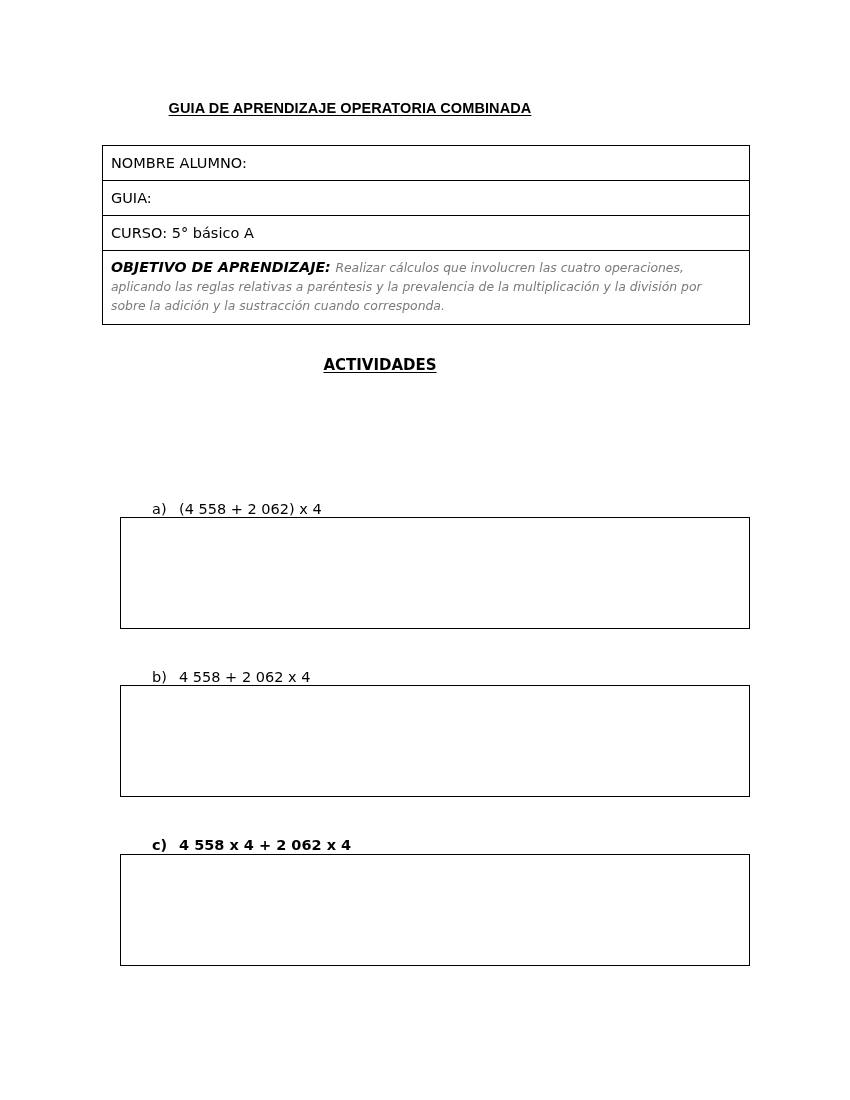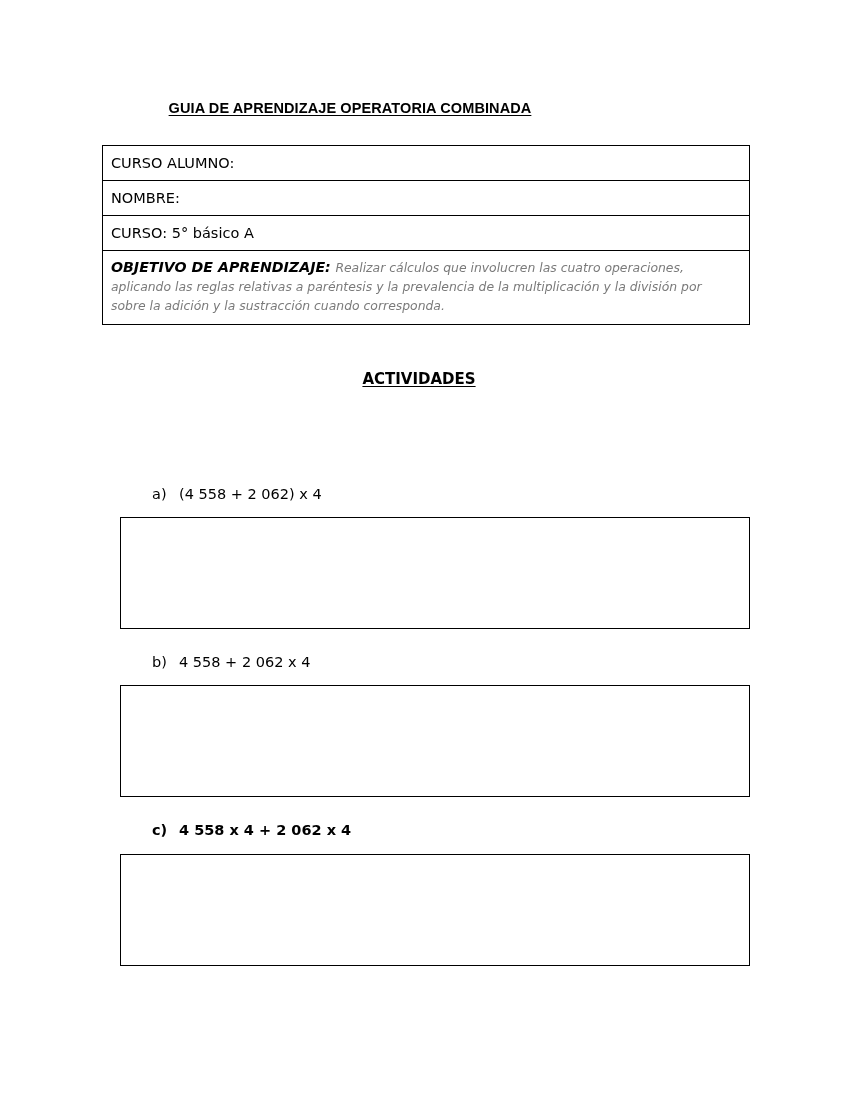"CURSO ALUMNO:" div.info-cell { text: CURSO -> NOMBRE }
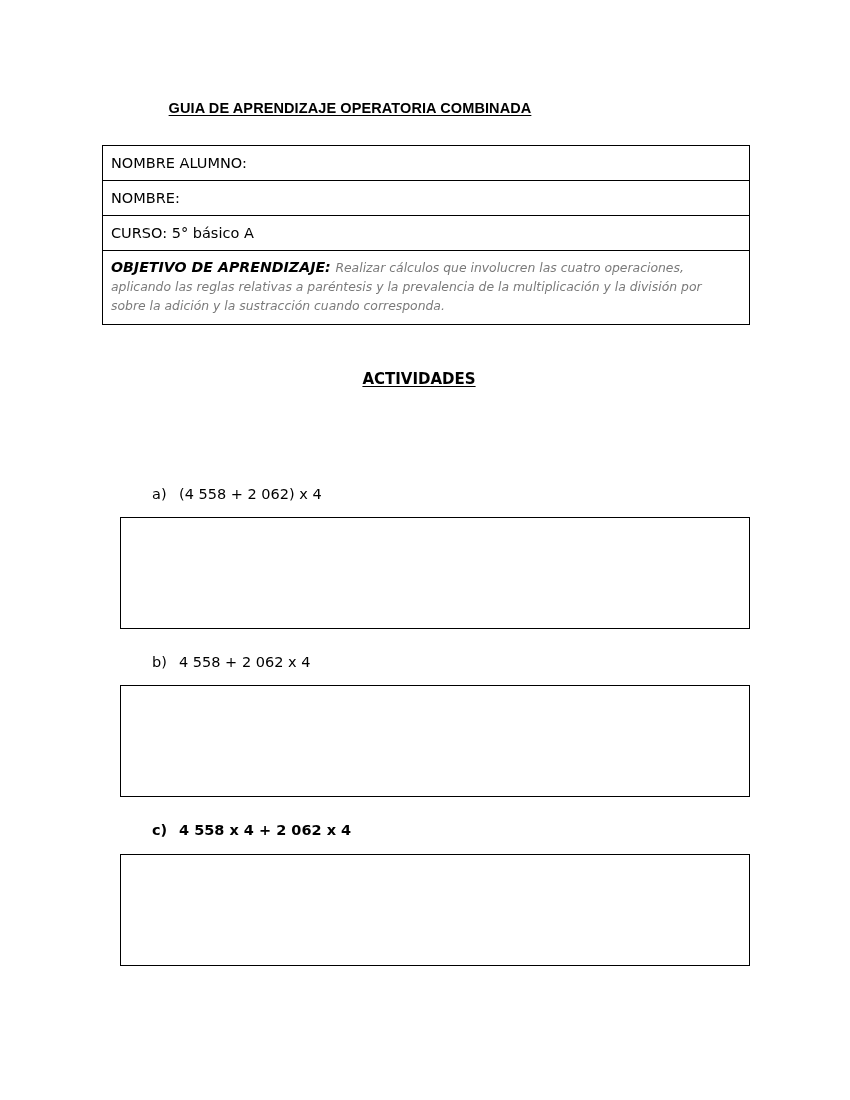"NOMBRE:" div.info-cell { text: NOMBRE -> GUIA }
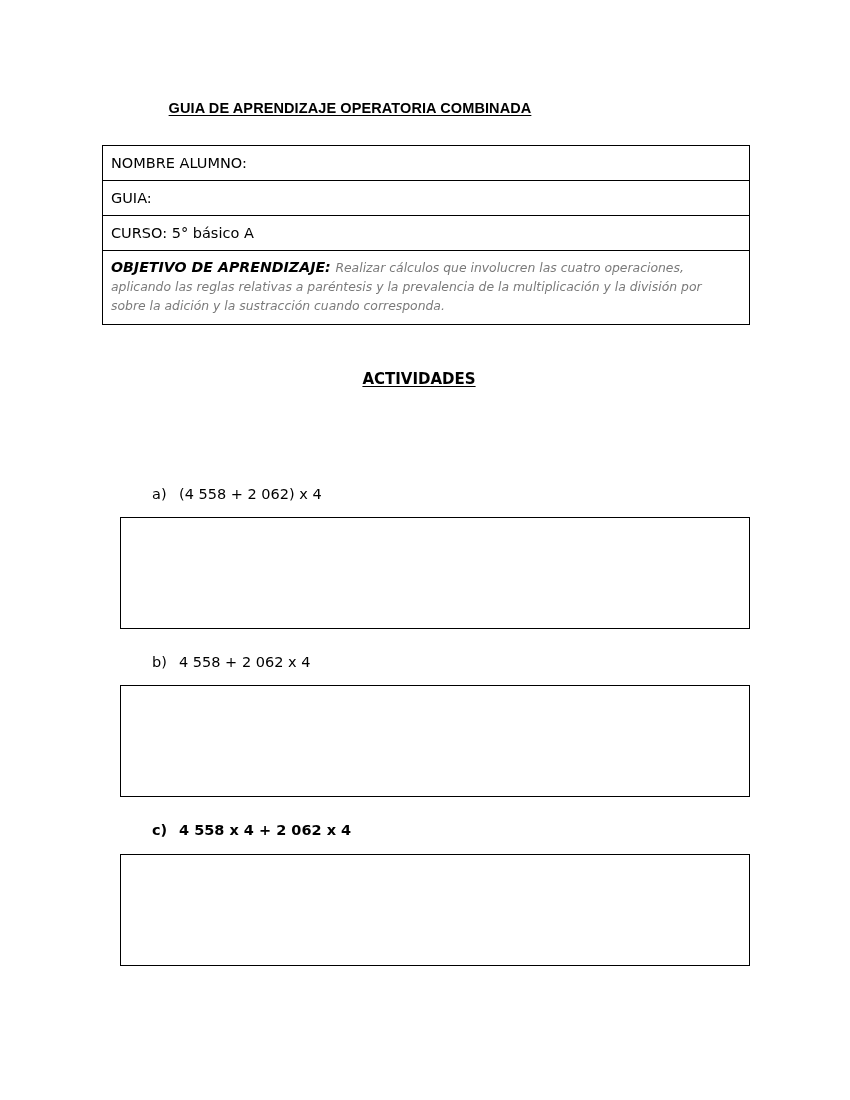"ACTIVIDADES" .activities-heading { margin-left: 39px -> none; top: 370px -> 356px }
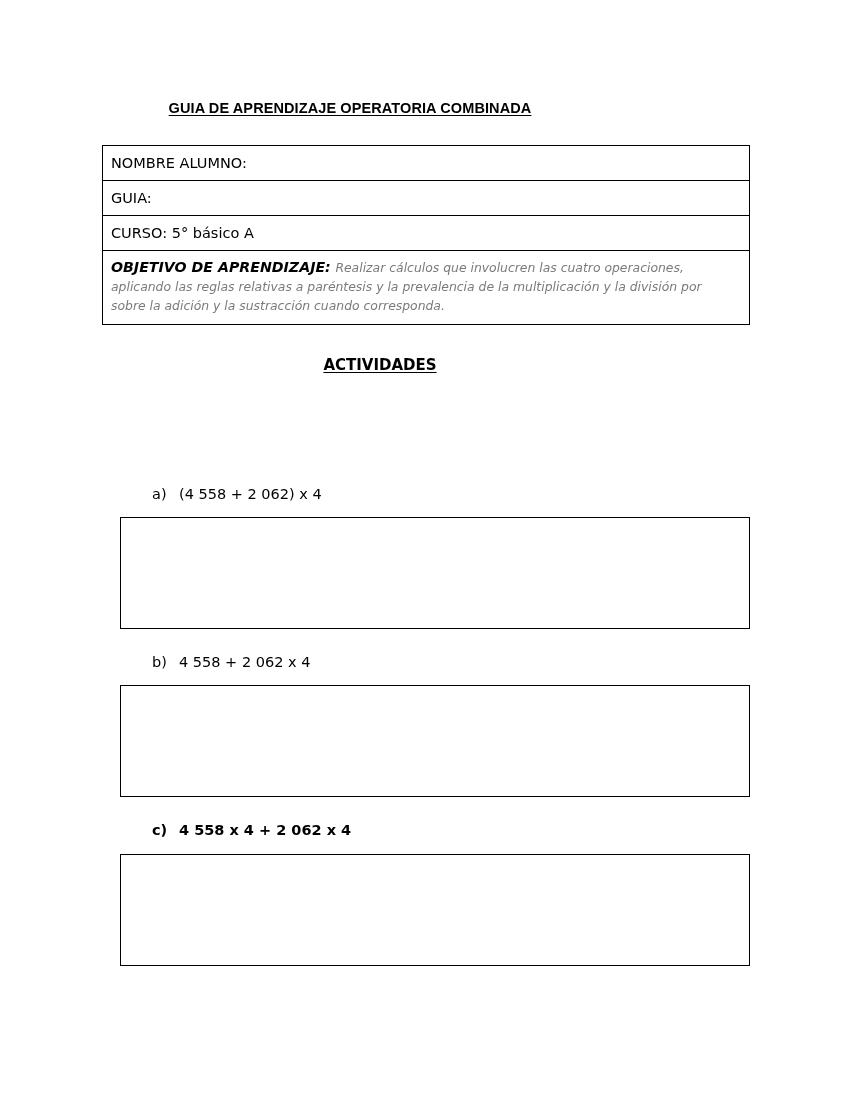"a) (4 558 + 2" .exercise-label { margin-top: none -> 15px }
